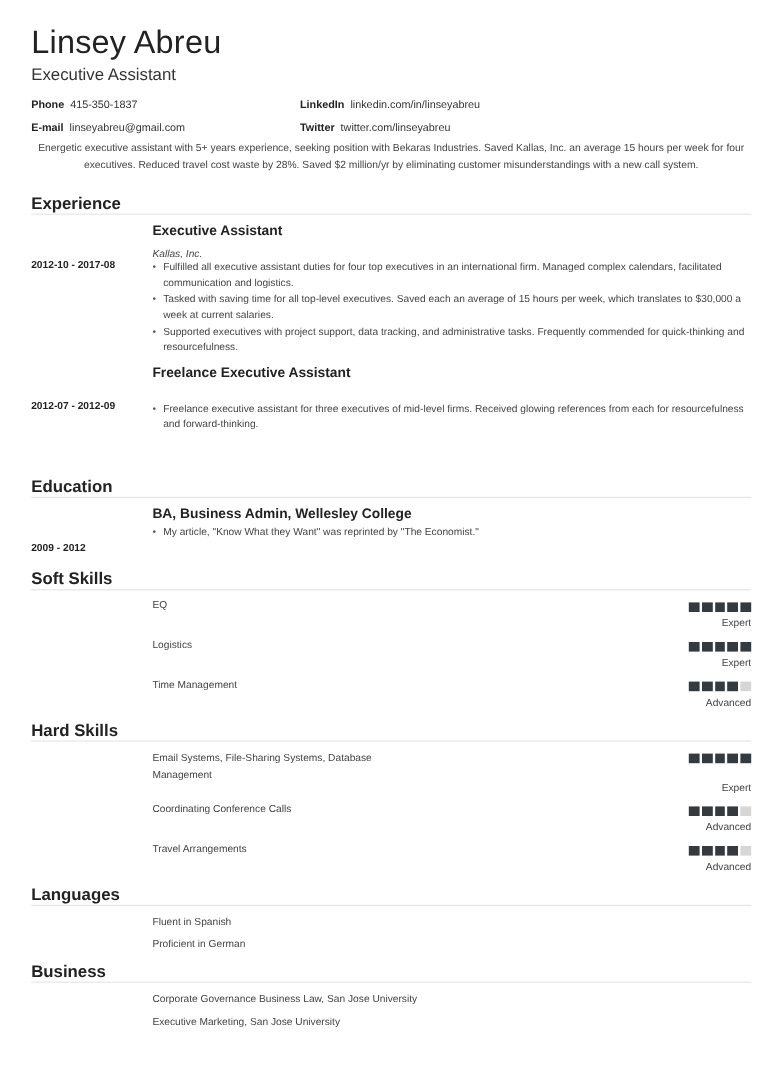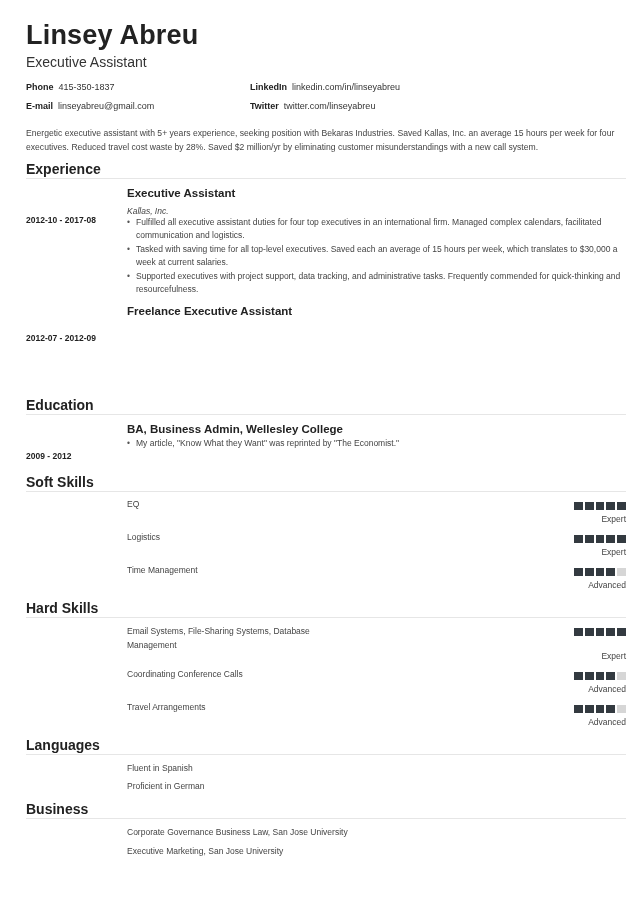"Linsey Abreu" .name { font-weight: bold -> normal }
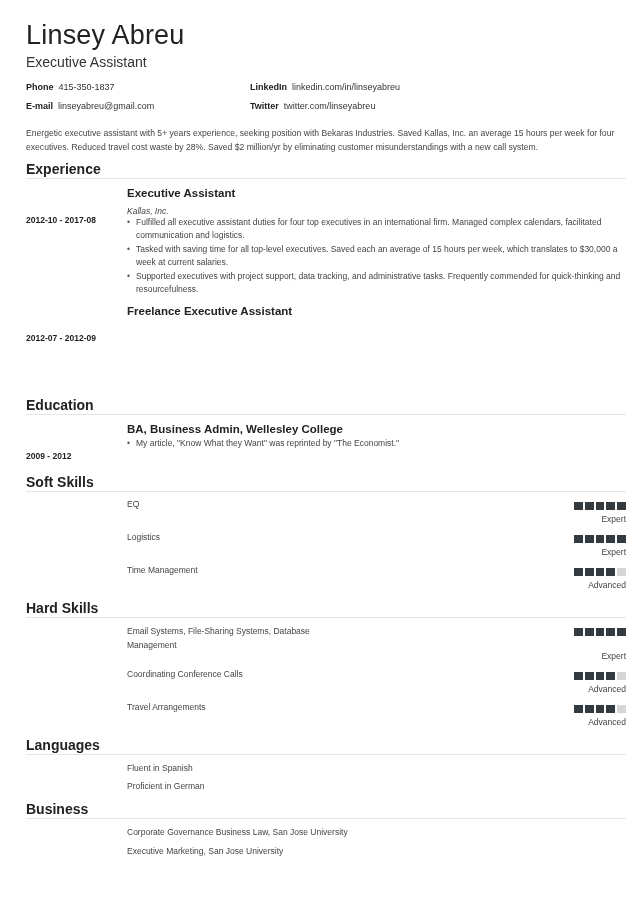"Energetic executive assistant with 5+" .summary { text-align: none -> center; top: 127px -> 117px }
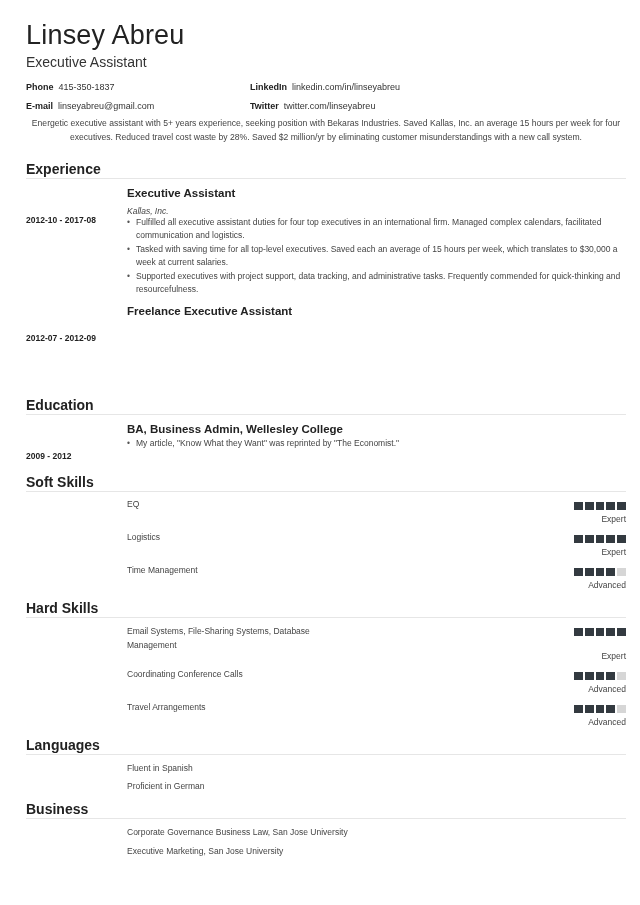"Freelance executive assistant for three" li { html: none -> <li>Freelance executive assistant for three executives of mid-level firms. Received glowing references from each for resourcefulness and forward-thinking.</li> }
